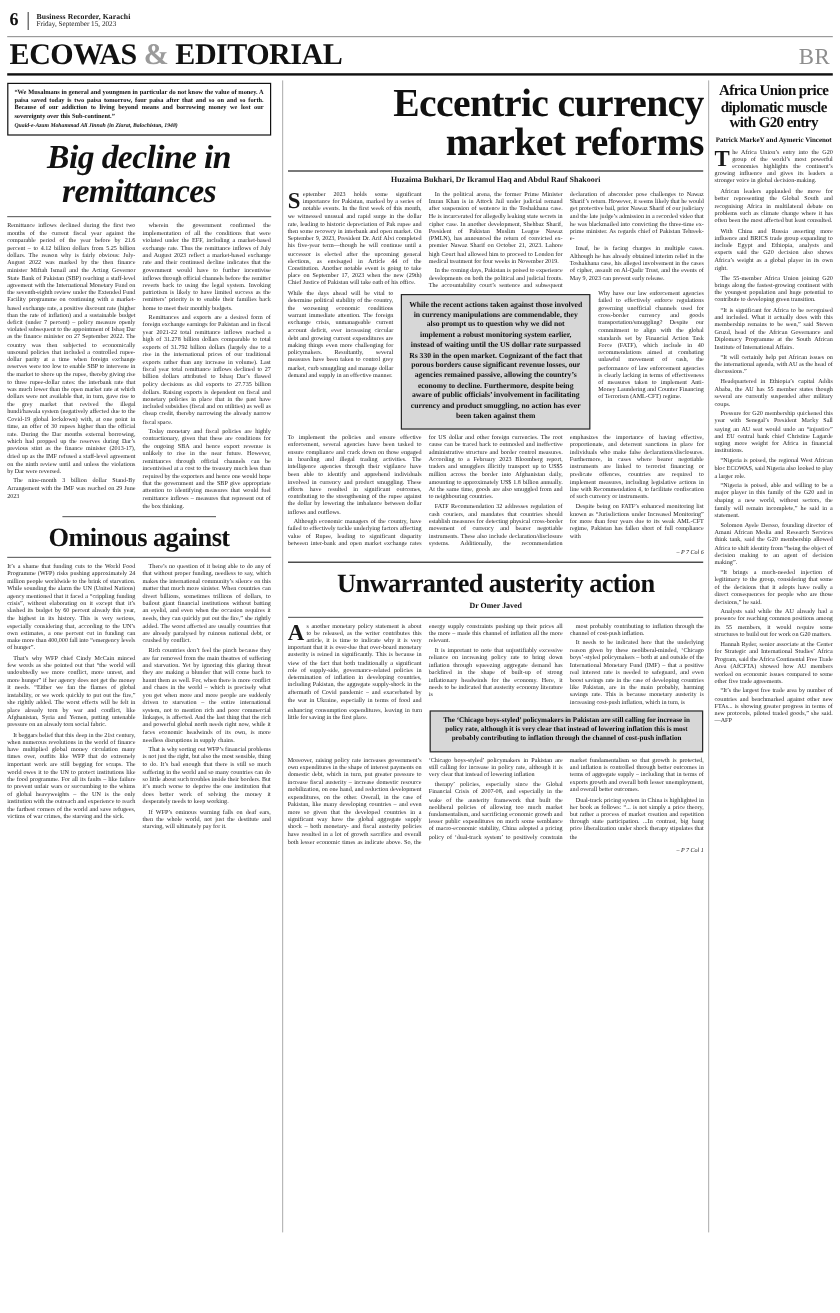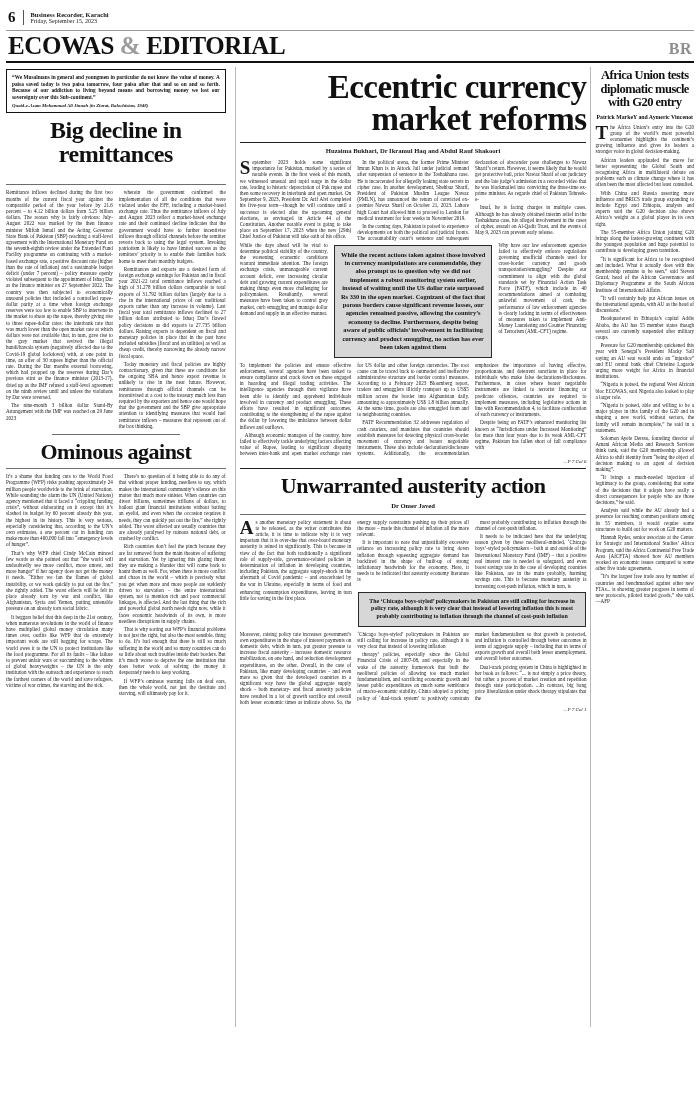"BR" .br-logo { font-size: 16px -> 19px; font-weight: bold -> normal }
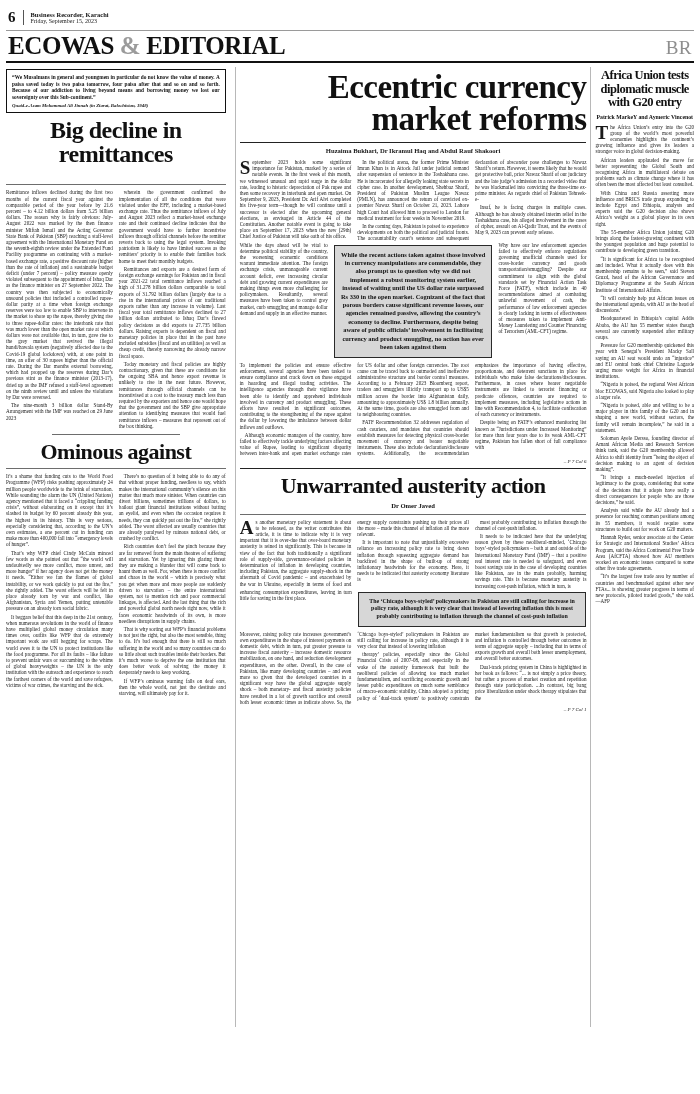"Africa Union tests diplomatic muscle" div.hl-xl { text: tests -> price }
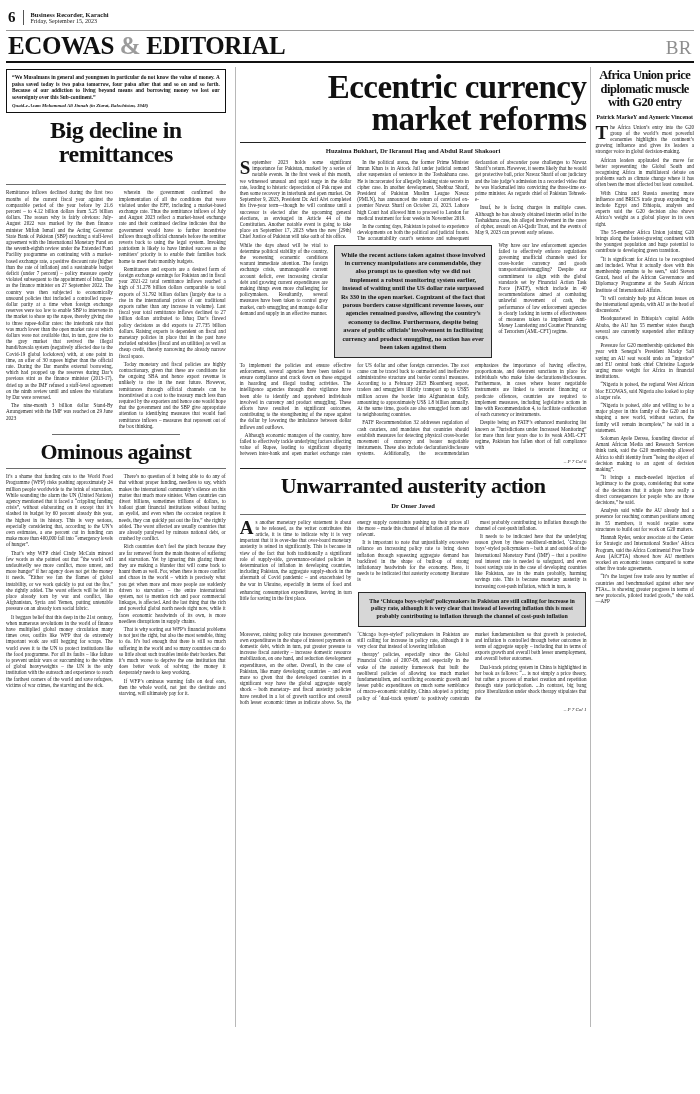"Big decline in remittances" .hl-a { font-size: 24px -> 28px; font-style: none -> italic; margin: 2px 0 18px 0 -> 2px 0 6px 0 }
